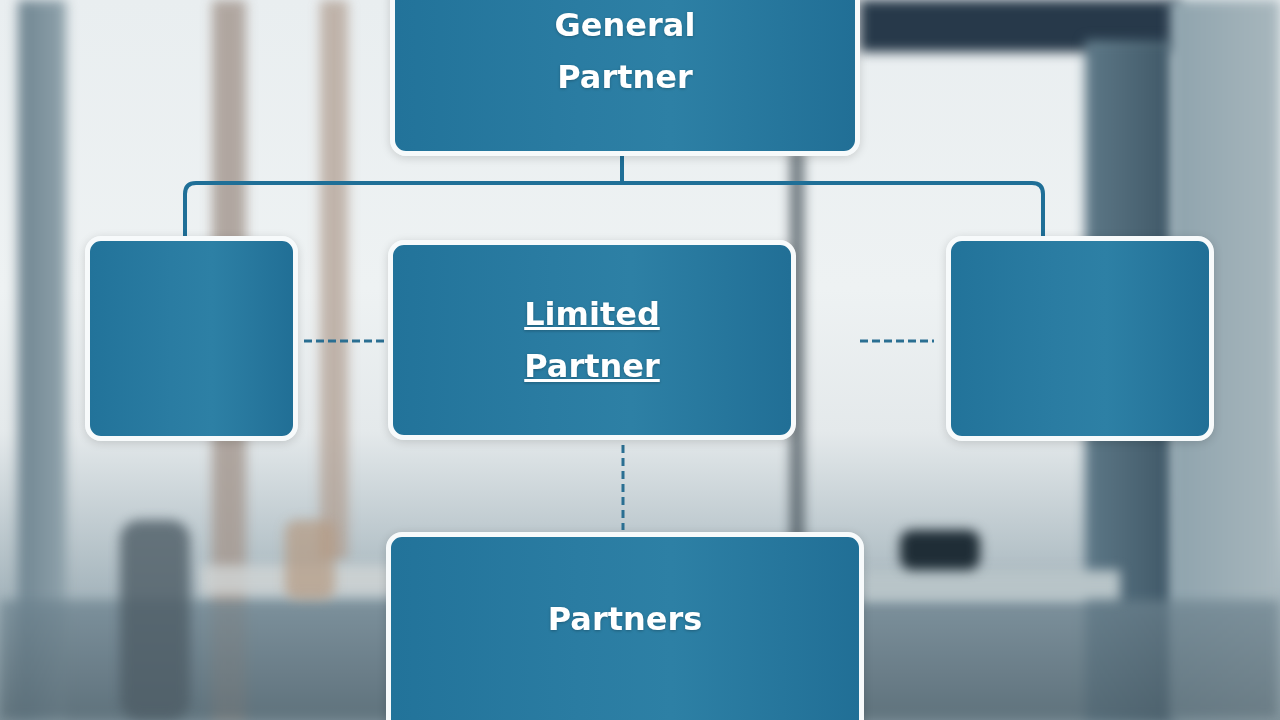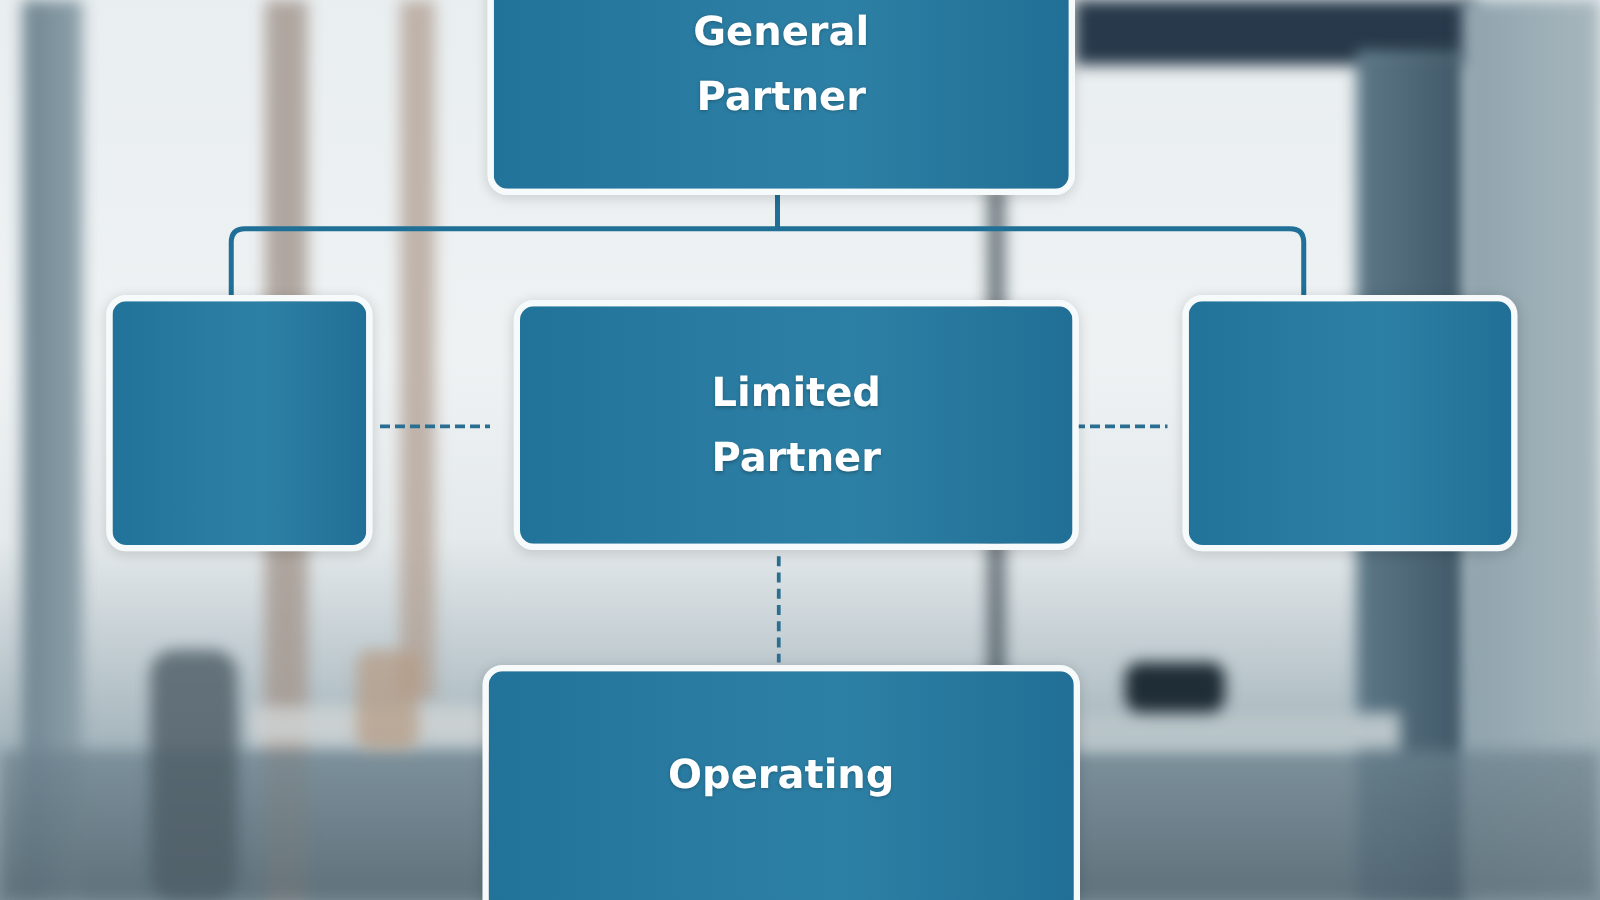"Limited" #lp { left: 411px -> 388px; text-decoration: none -> underline; width: 452px -> 408px }
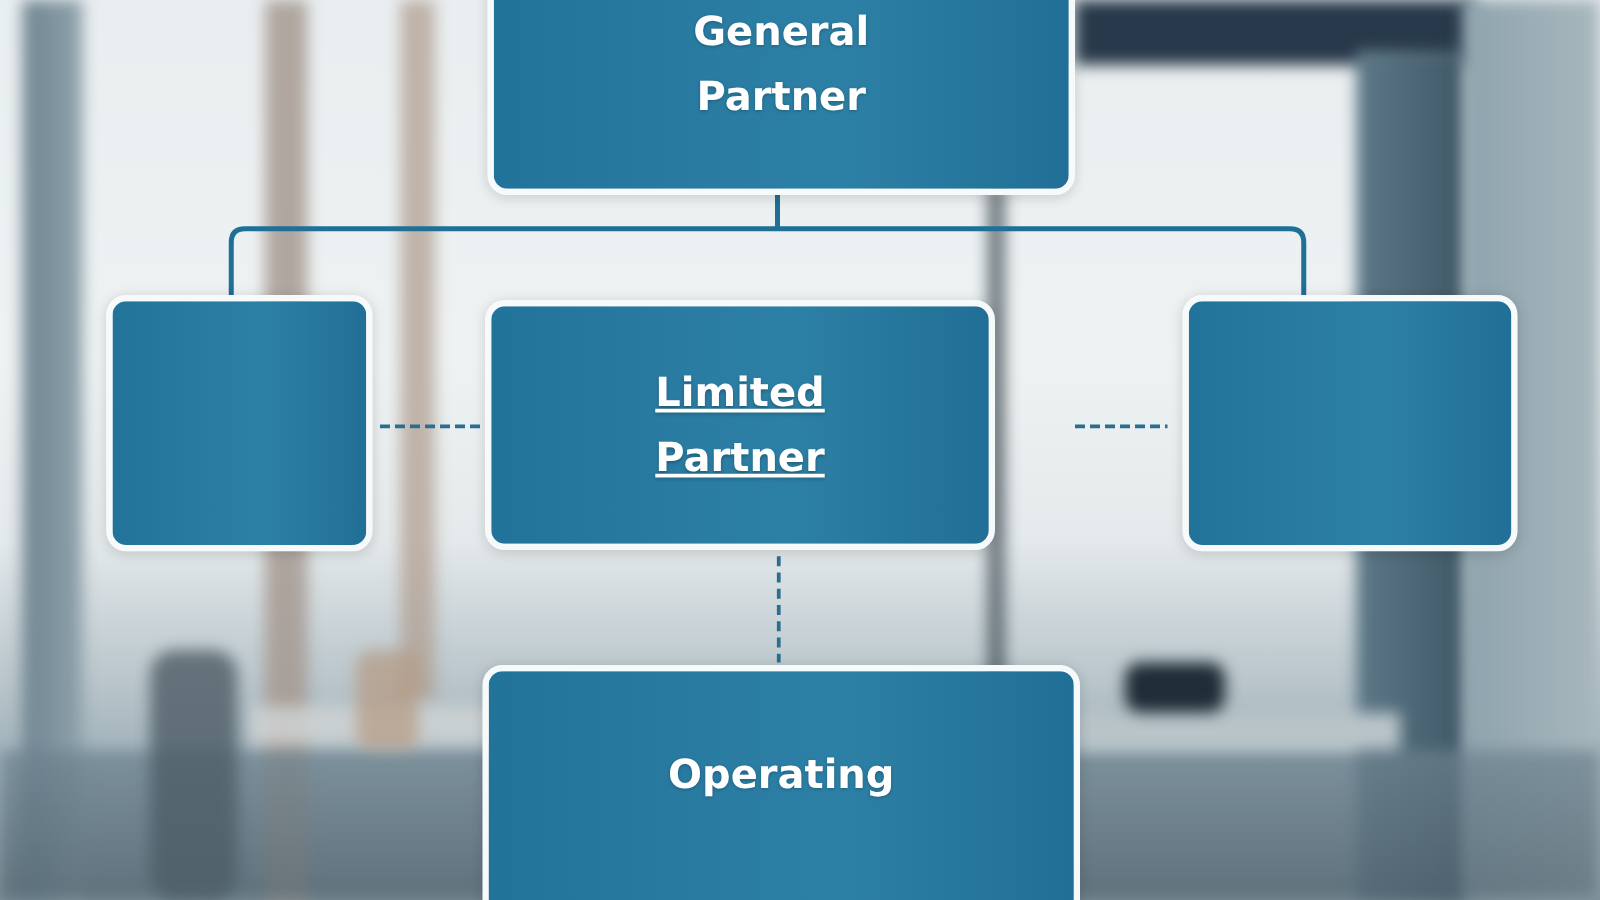"Operating" span.label { text: Operating -> Partners }
